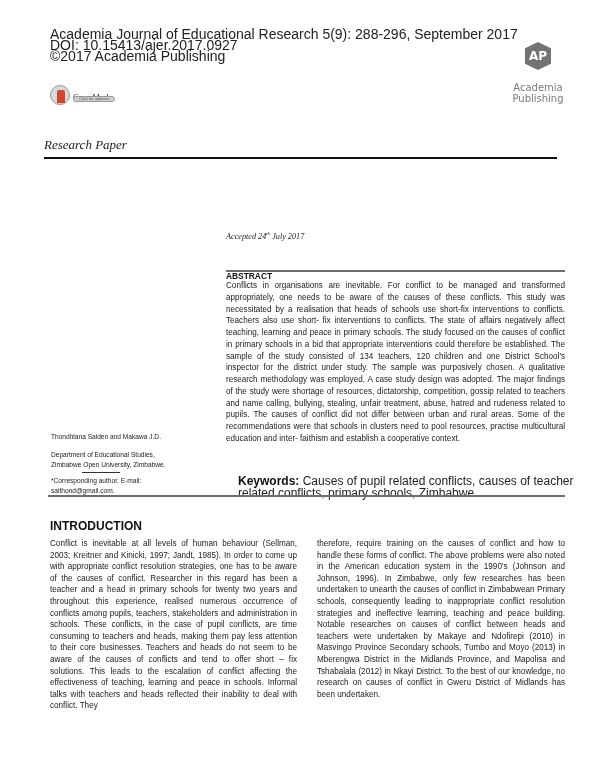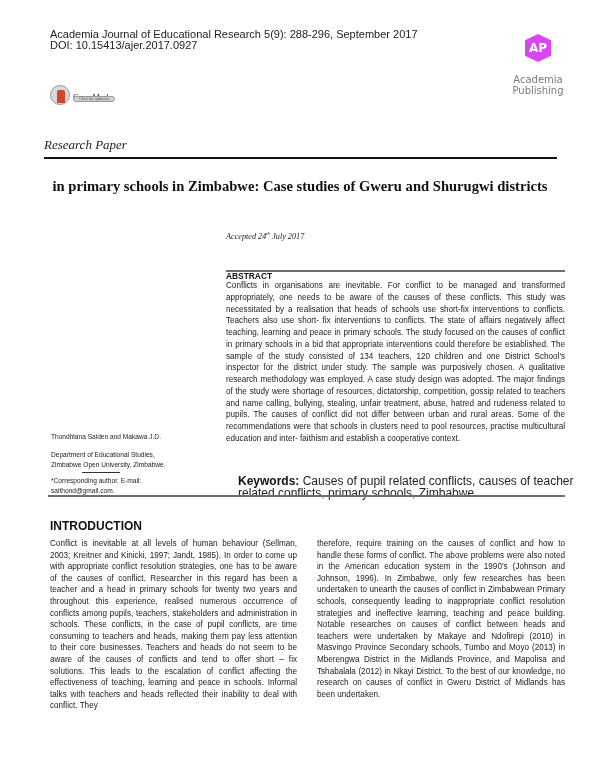"Academia Journal of Educational Research" .journal-info { font-size: 11px -> 14px }
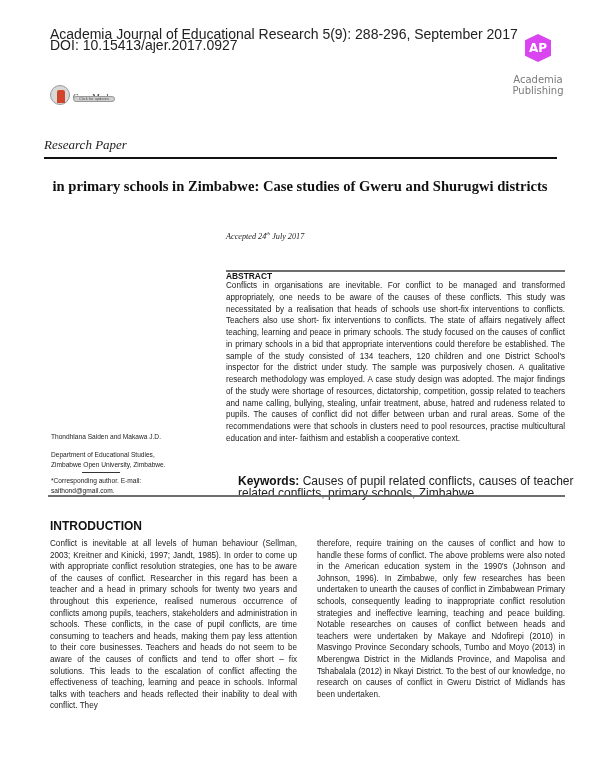"©2017 Academia Publishing" div { html: none -> <div>©2017 Academia Publishing</div> }
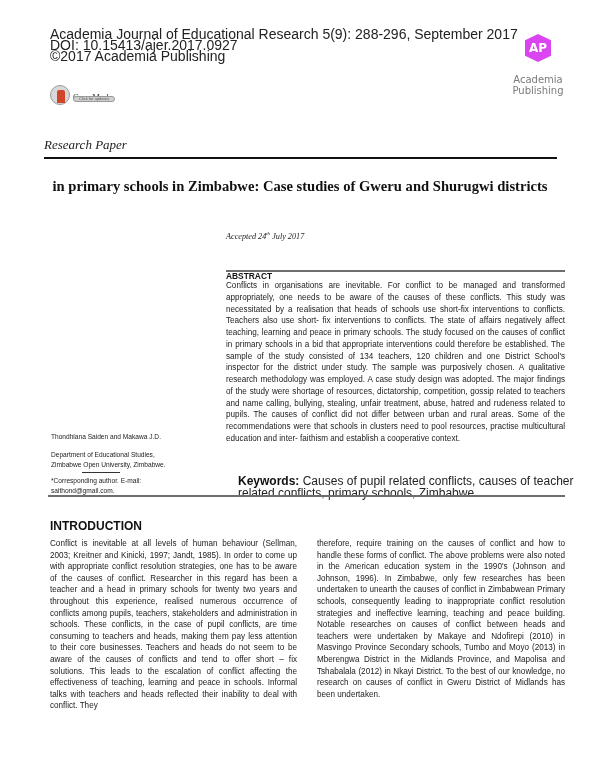"AP" .ap-badge { background: #d946ef -> #737373; margin: 4px auto -> 12px auto }
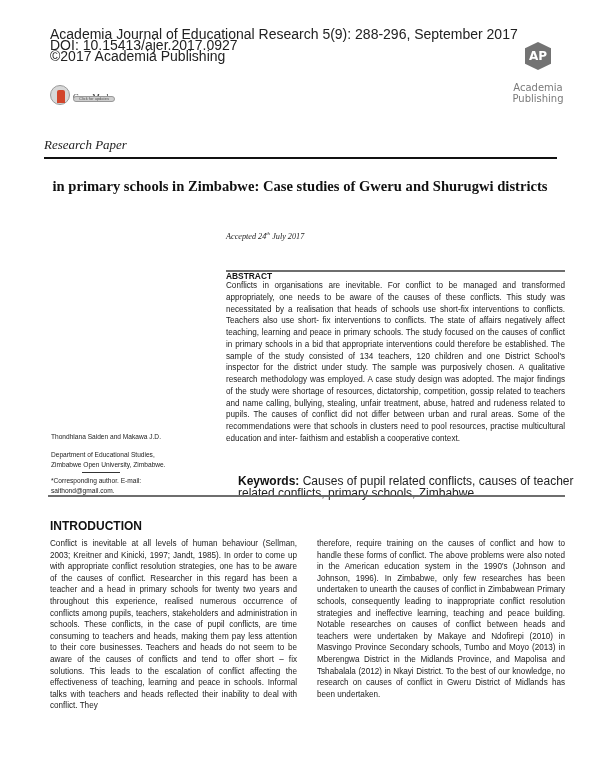"in primary schools in Zimbabwe:" div { html: <div>in primary schools in Zimbabwe: Case studies of Gweru and Shurugwi districts</div> -> none }
